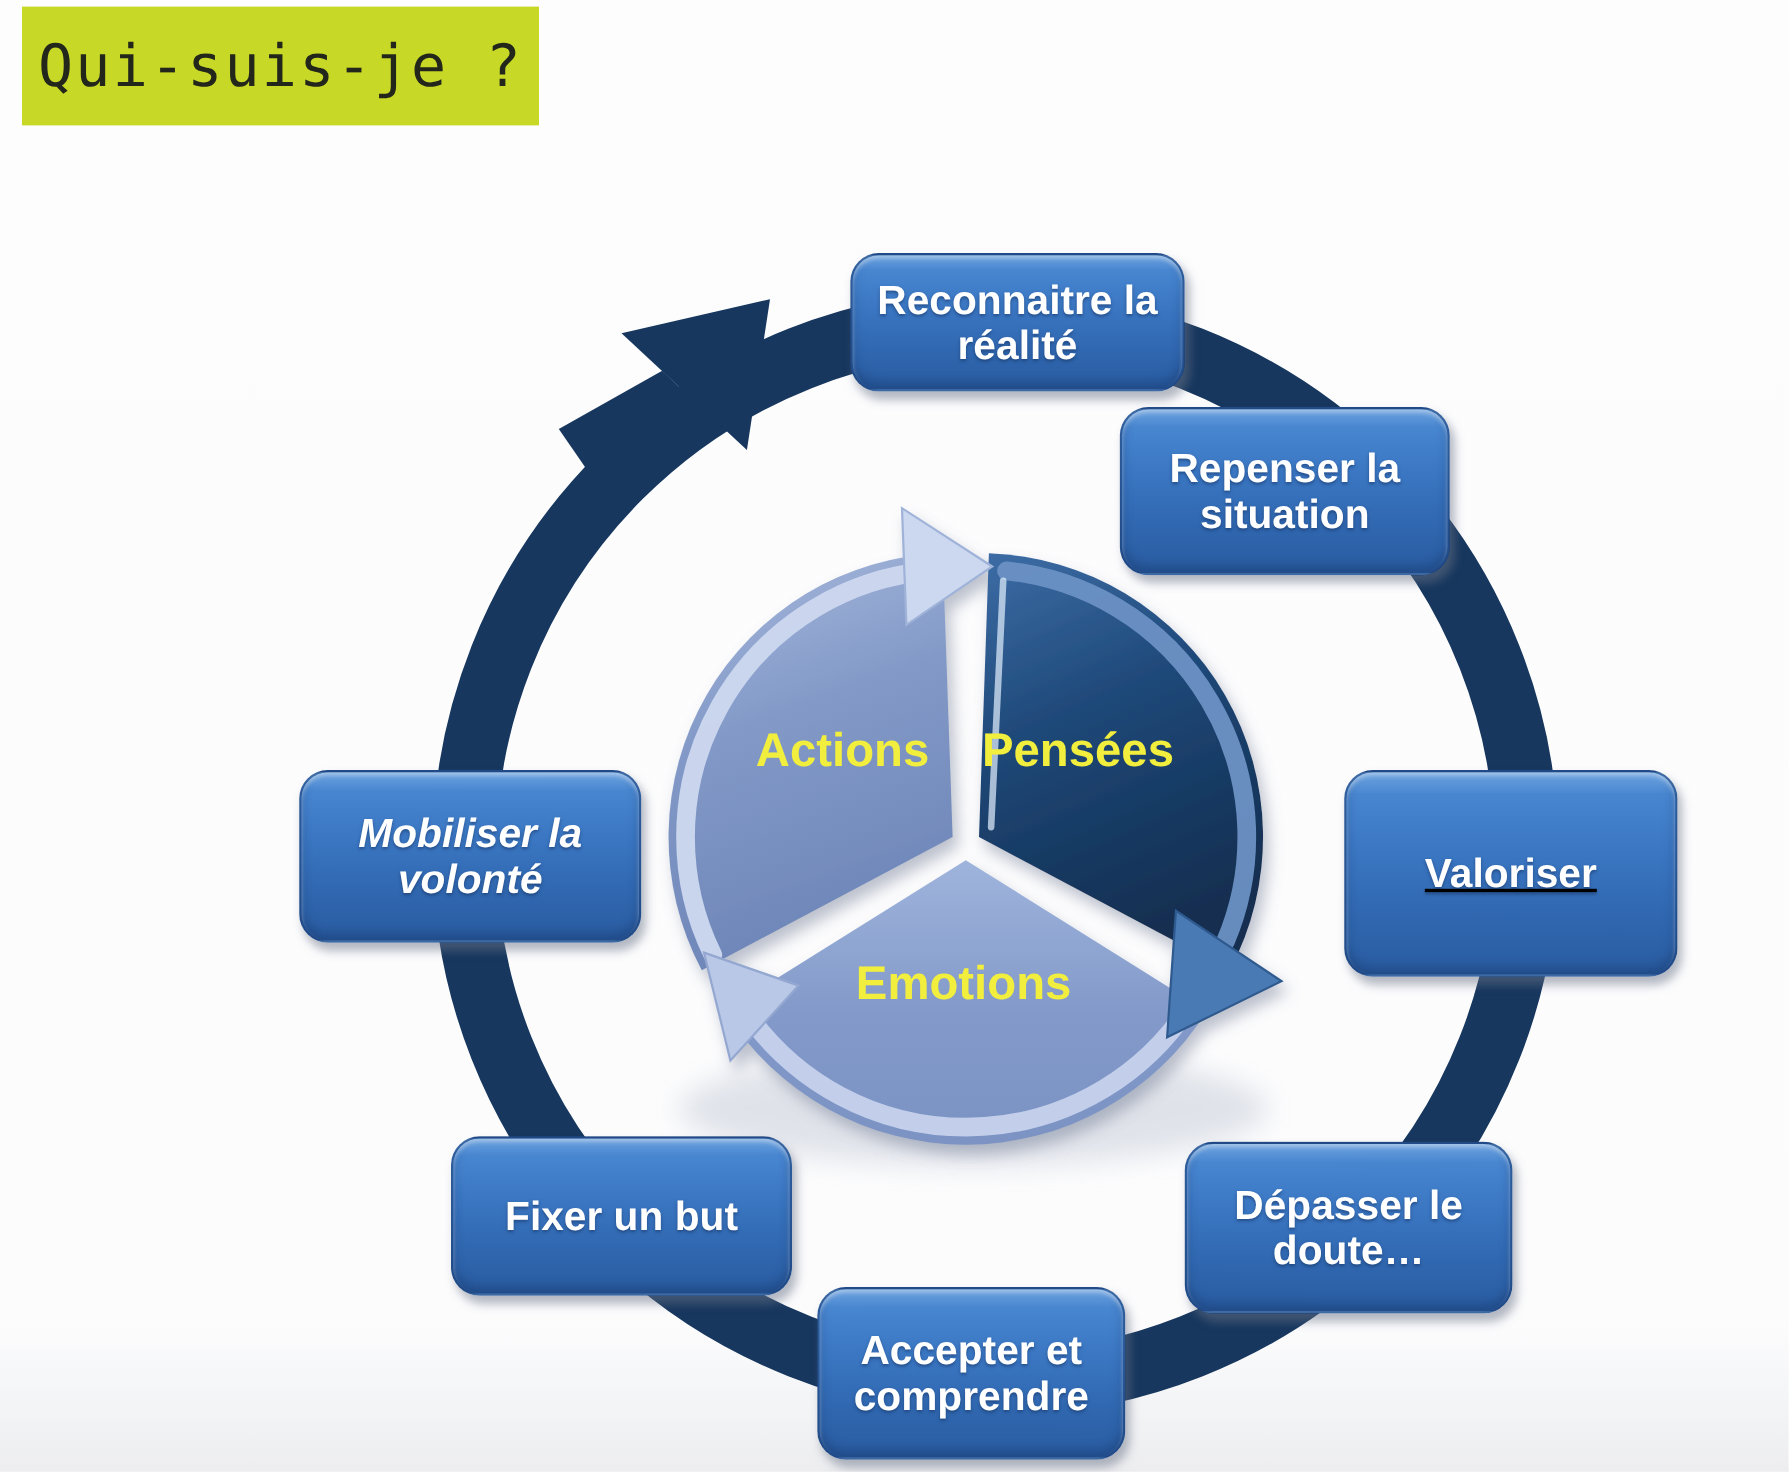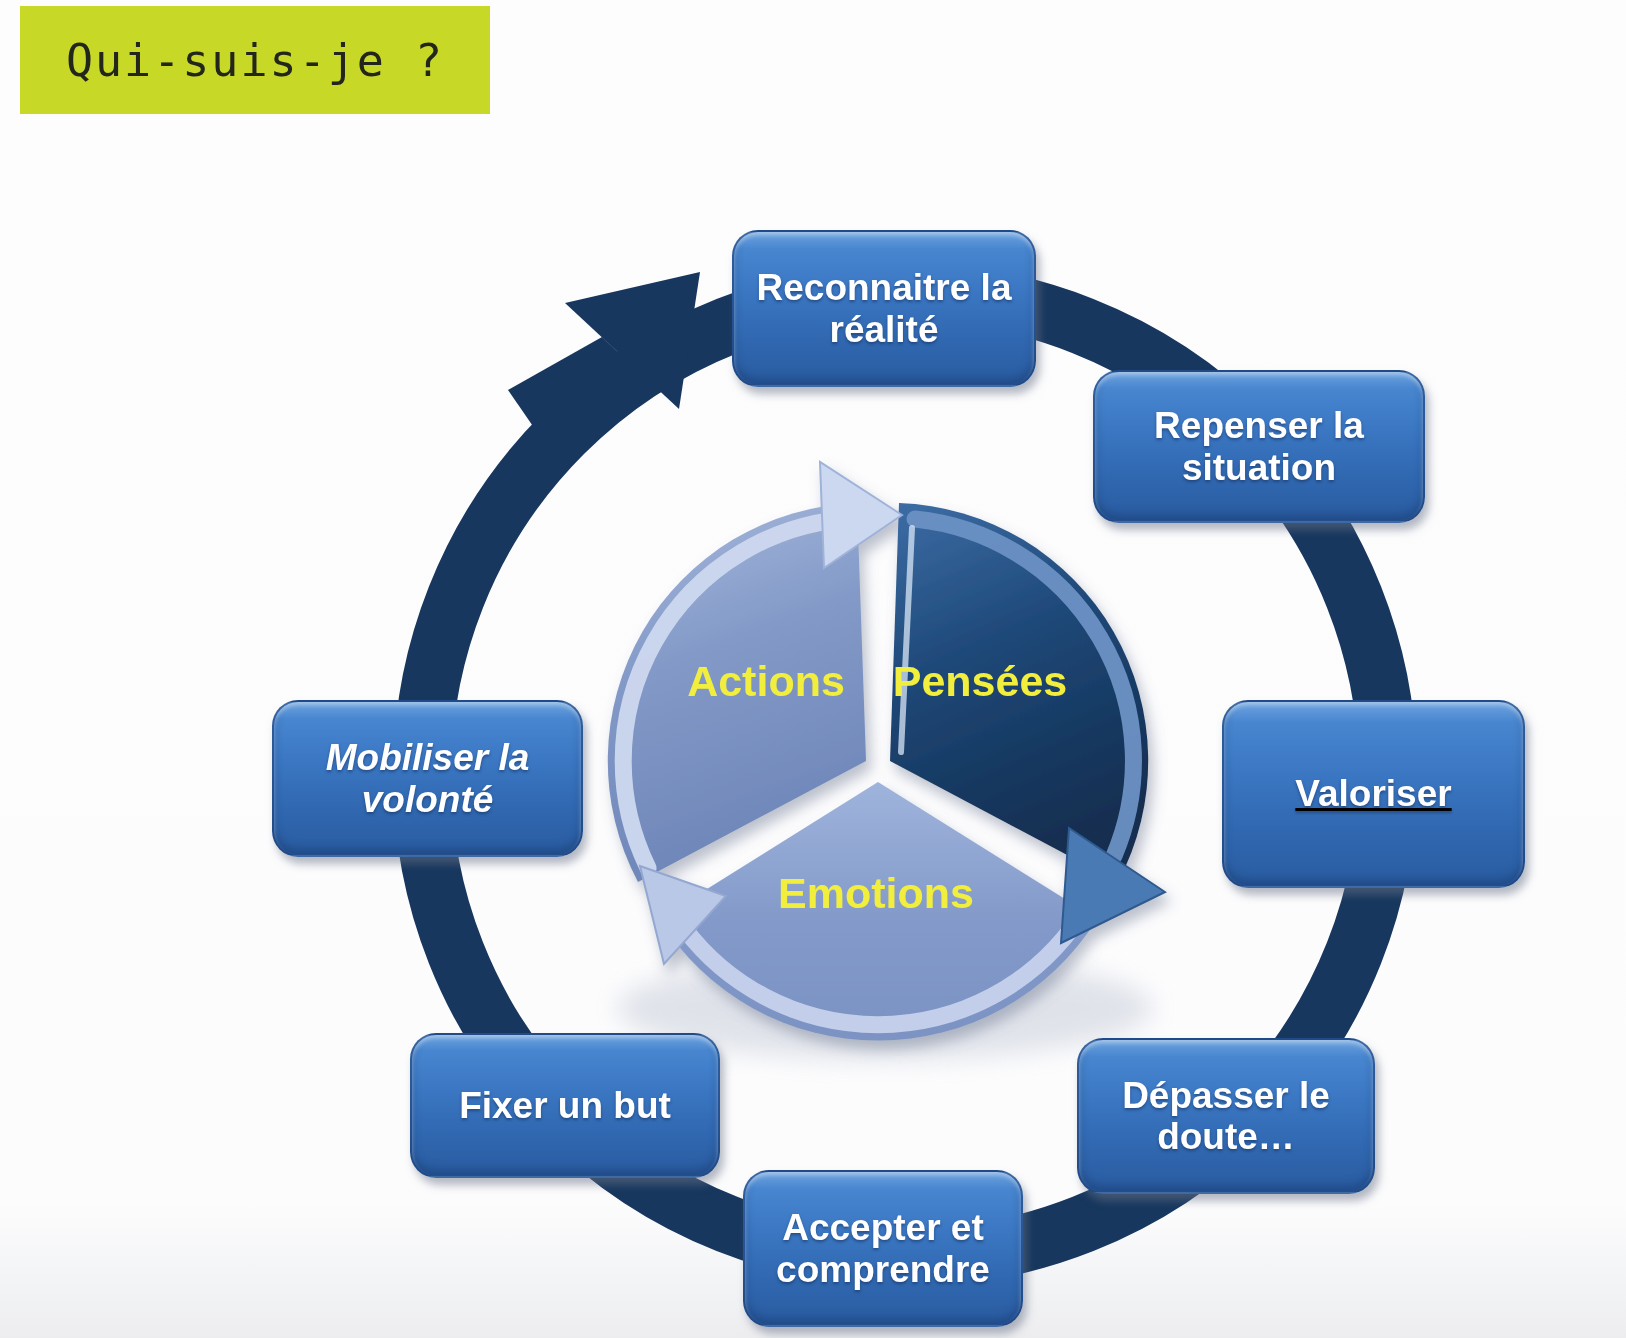"Qui-suis-je ?" .title-highlight span { font-size: 45px -> 53px }
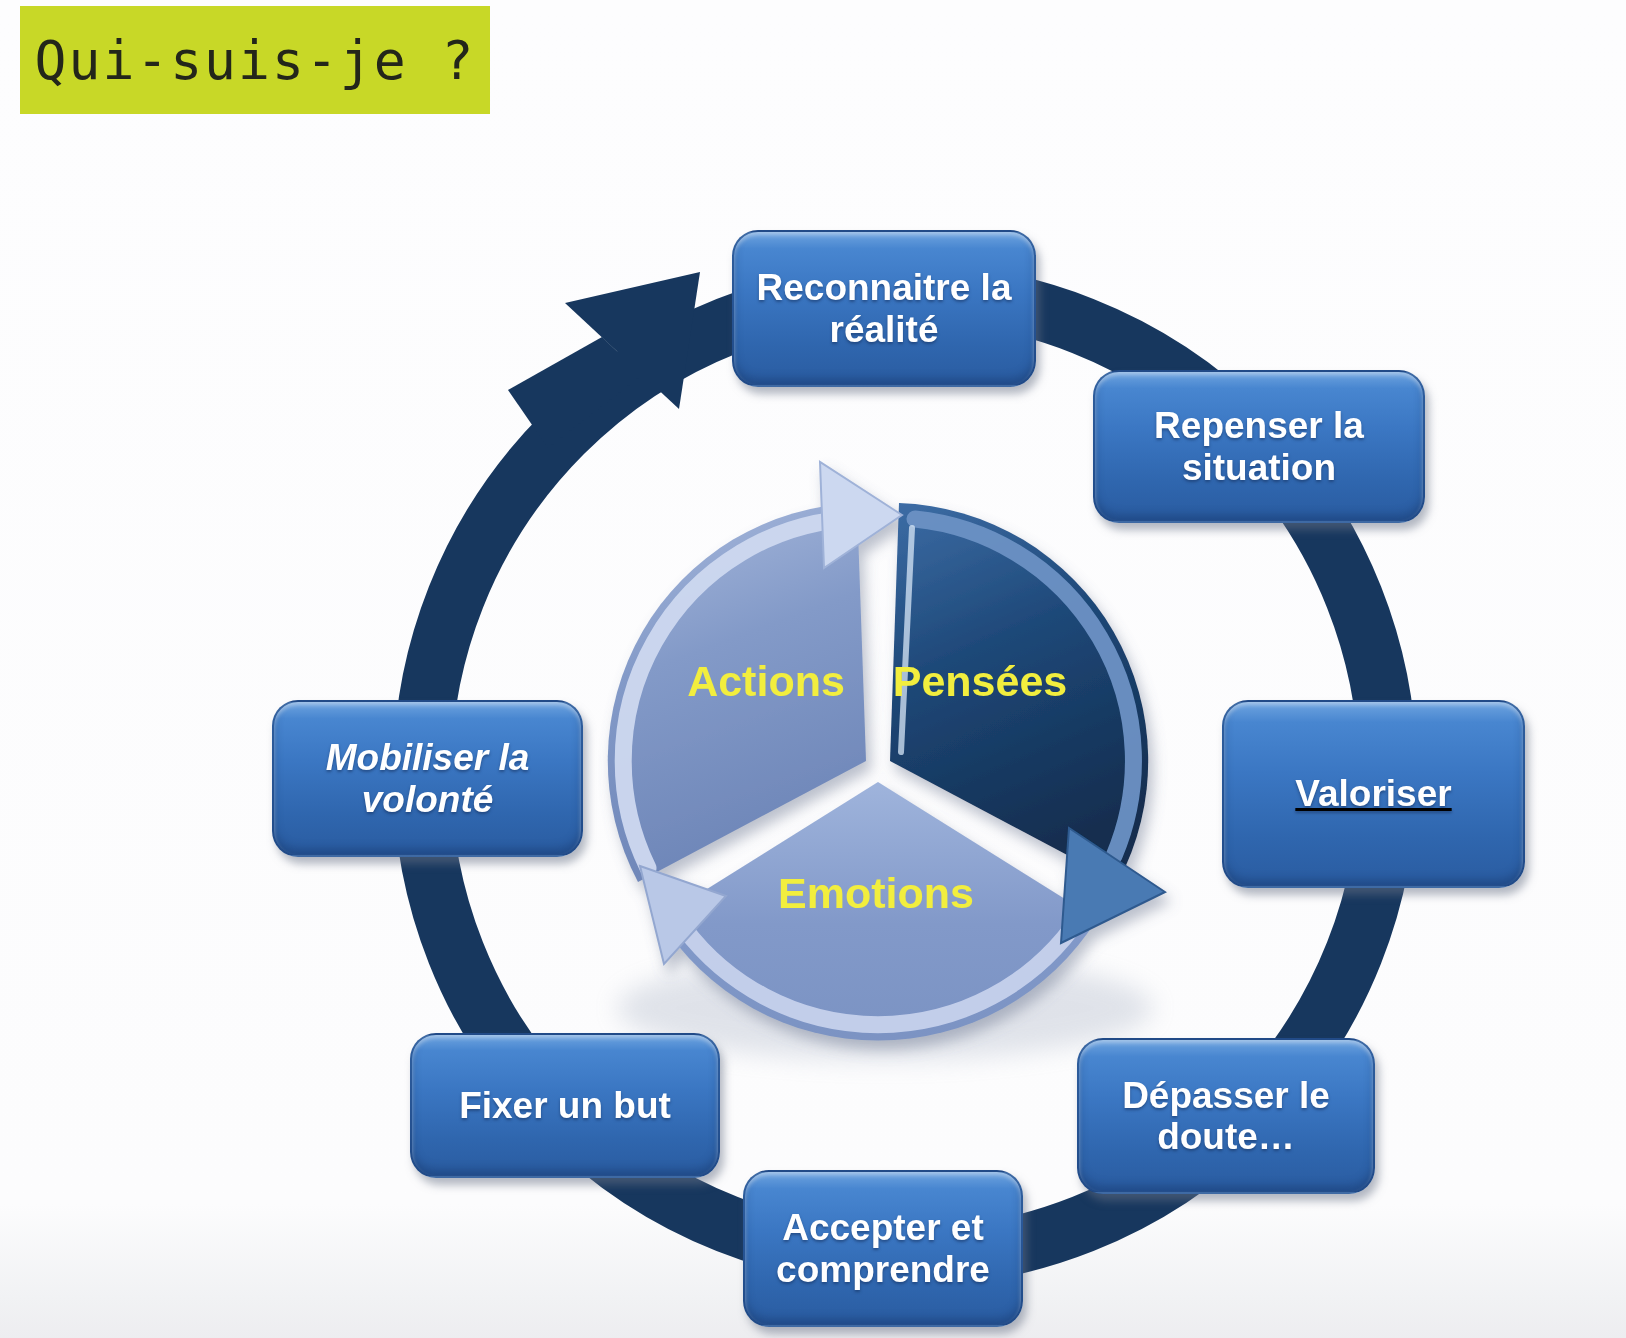"Reconnaitre la réalité" div.cycle-box { height: 157px -> 126px; left: 732px -> 773px }
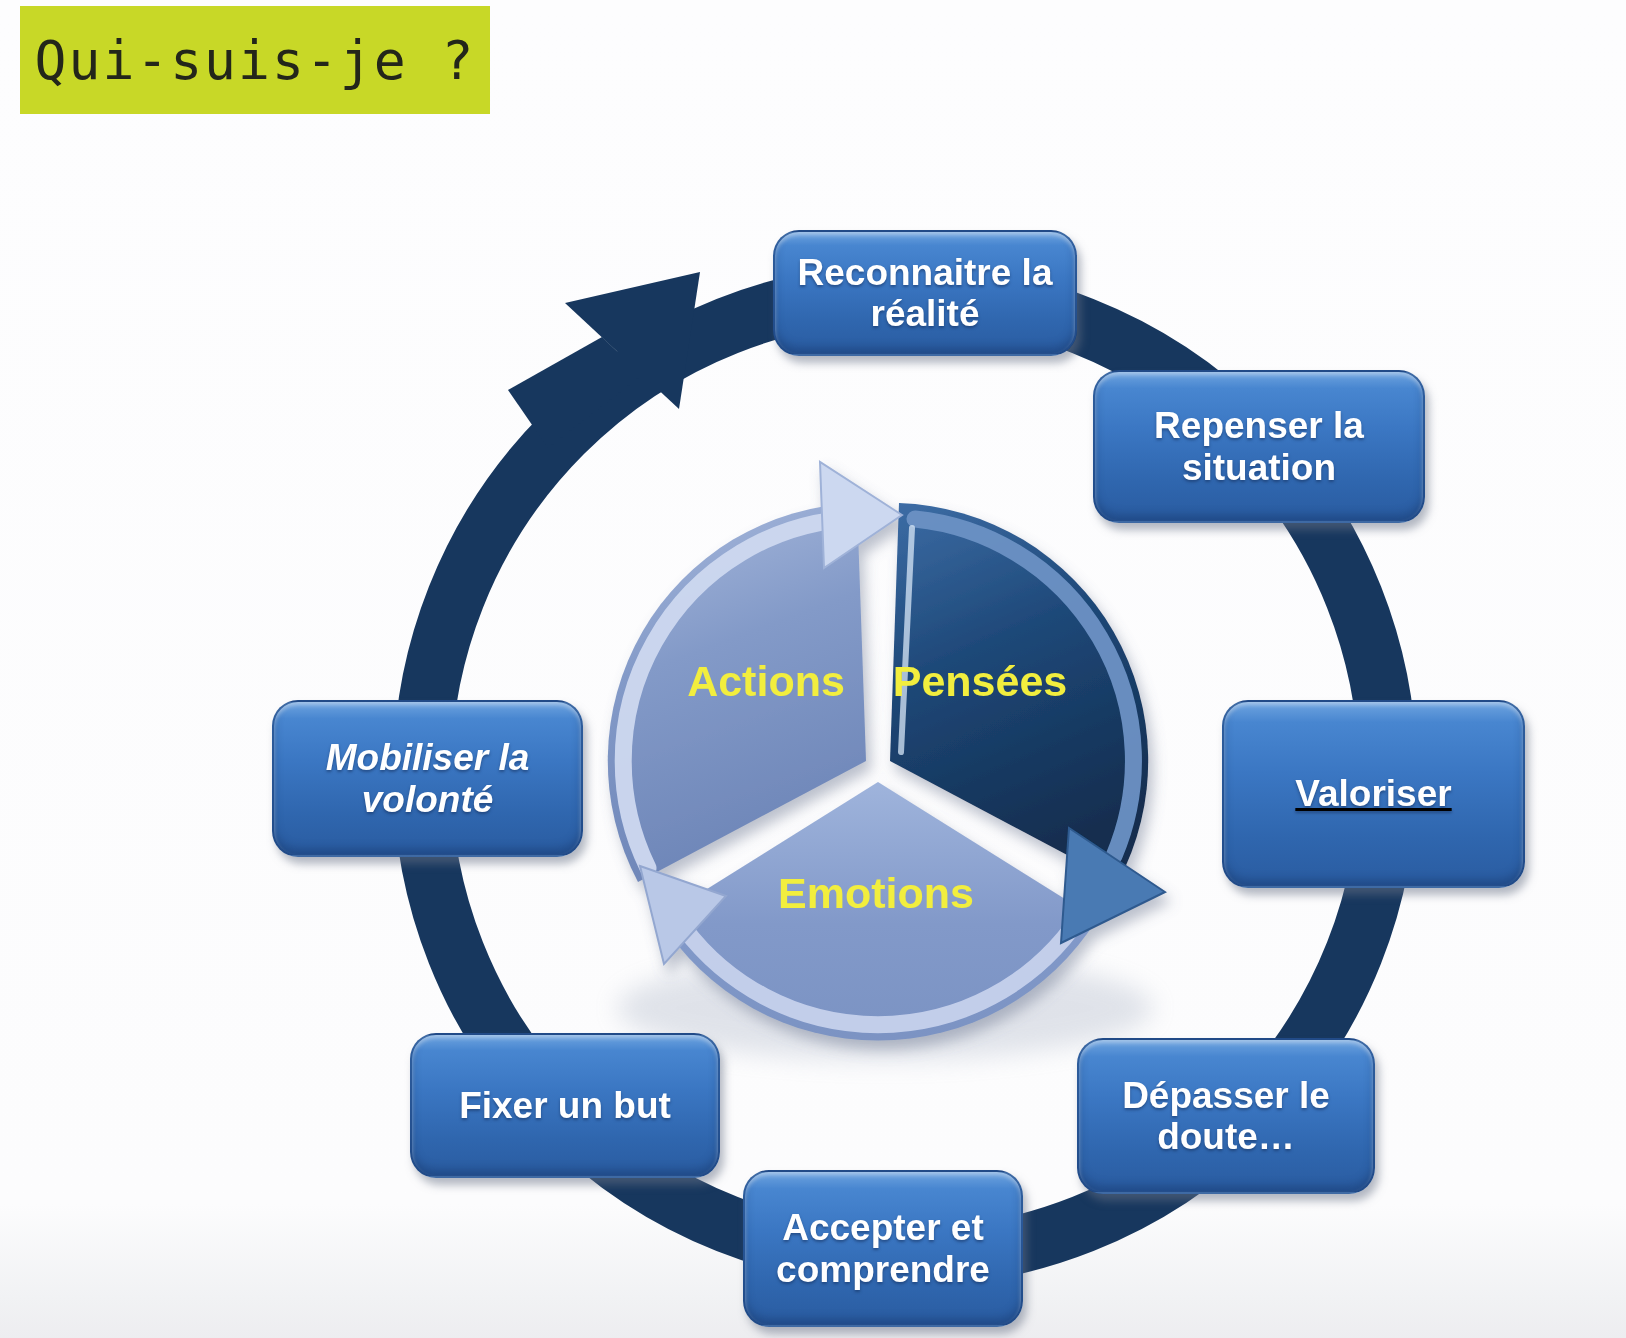"Repenser la situation" div.cycle-box { left: 1093px -> 1018px; width: 332px -> 300px }
